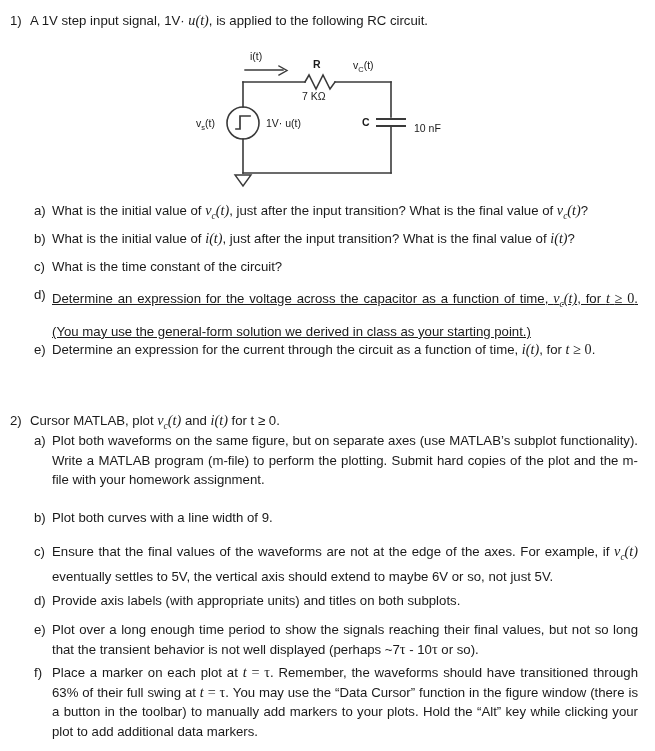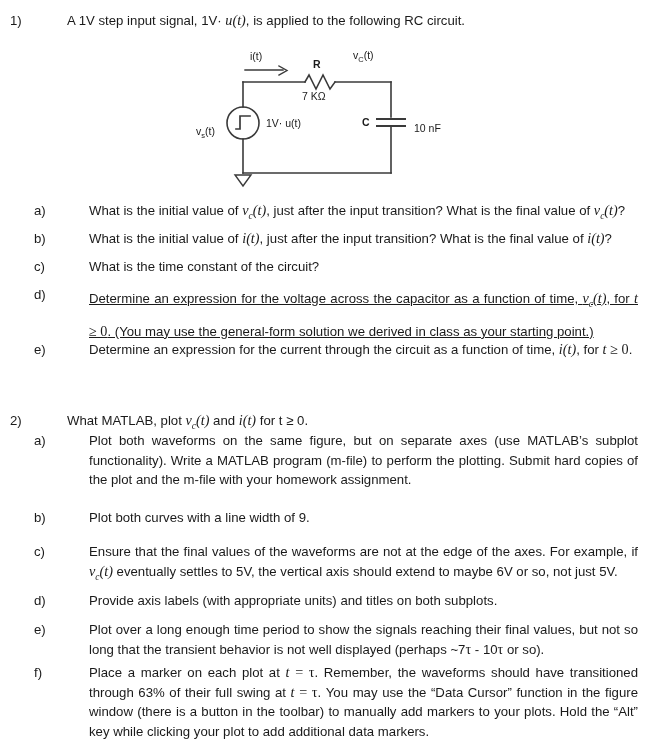"A 1V step input signal," .btext { margin-left: 37px -> none }
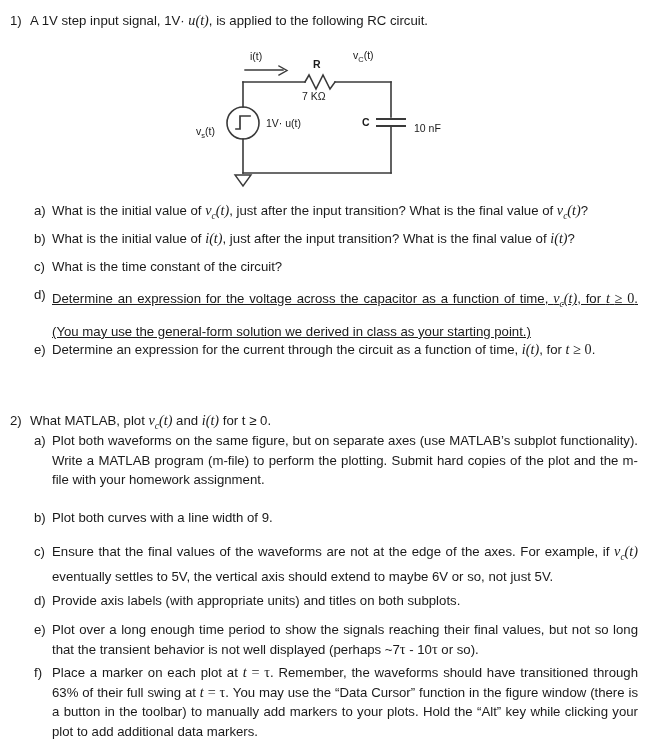"vC(t)" div.clab { top: 4px -> 14px }
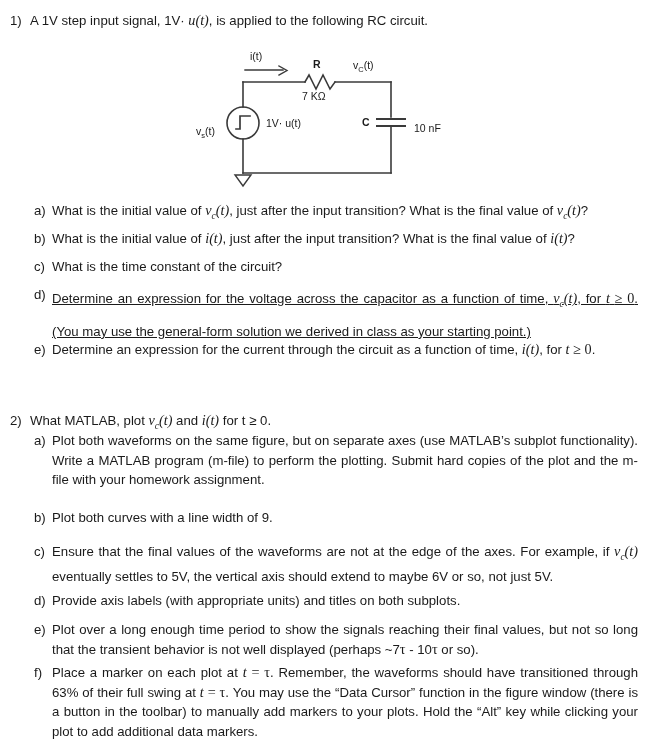"vs(t)" div.clab { top: 80px -> 72px }
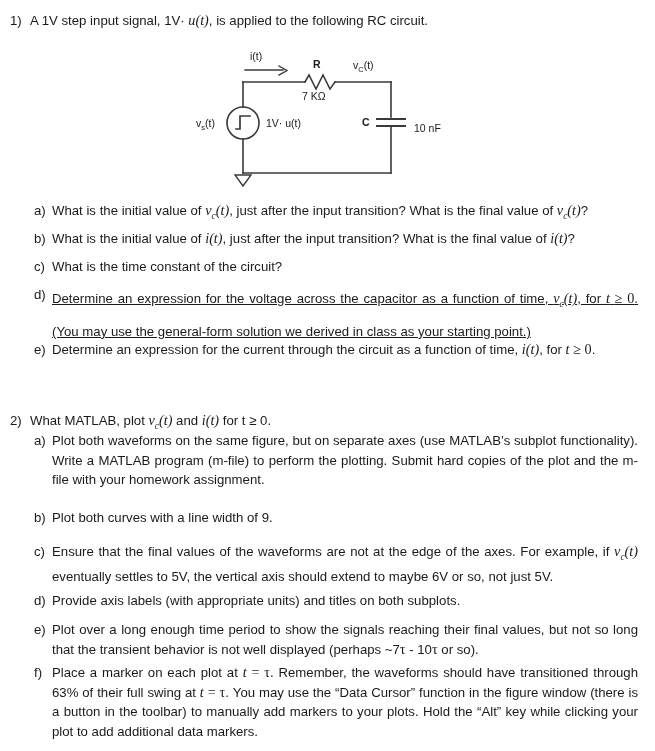"What MATLAB, plot" span { text: What -> Cursor }
